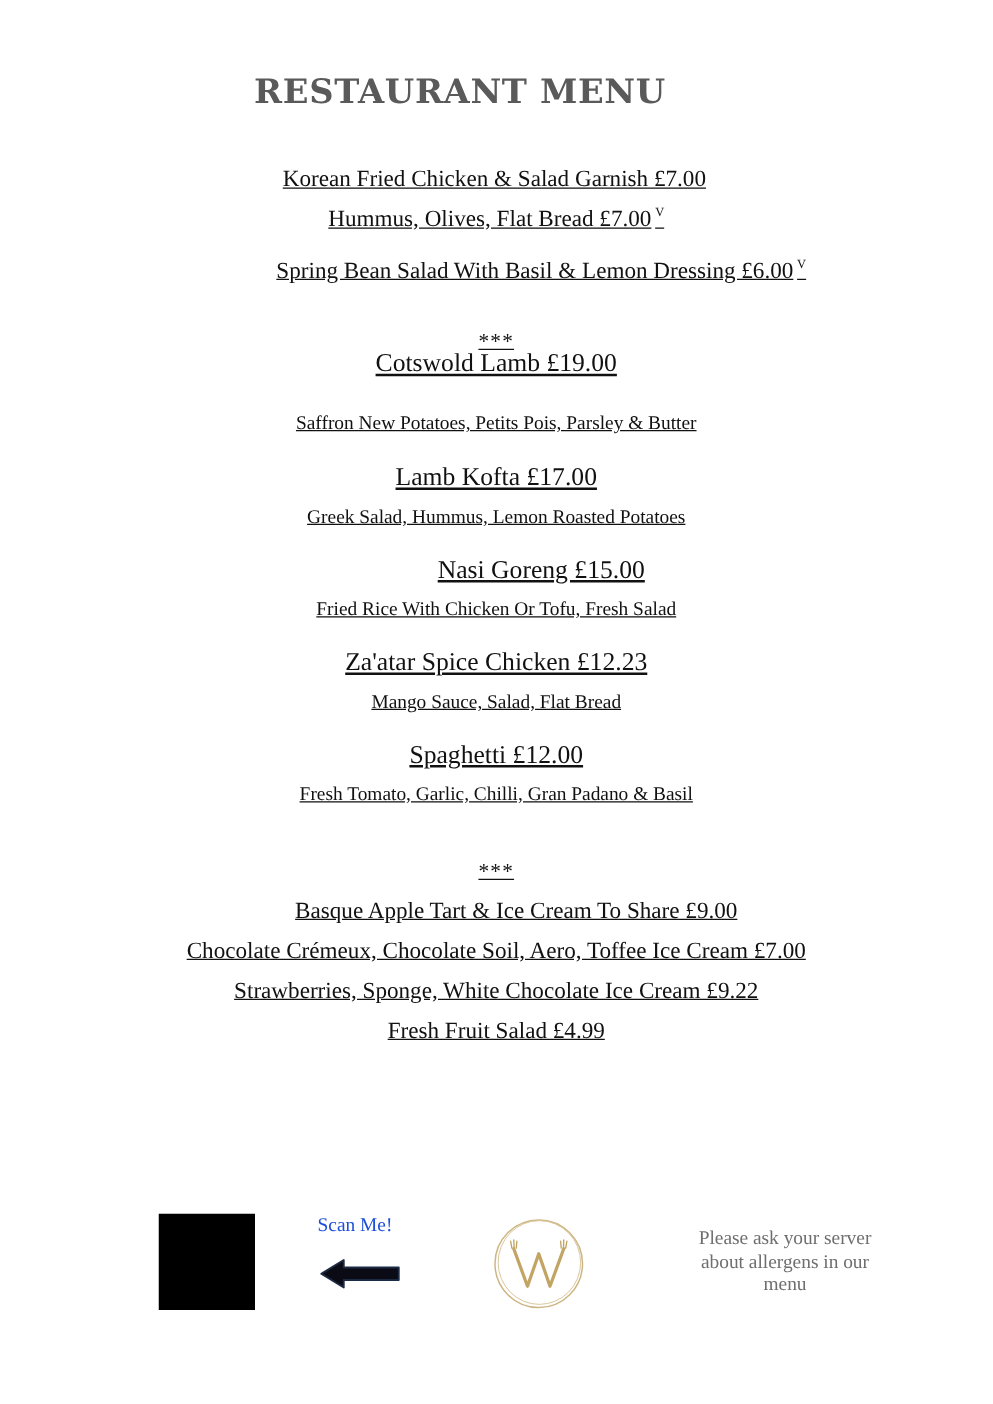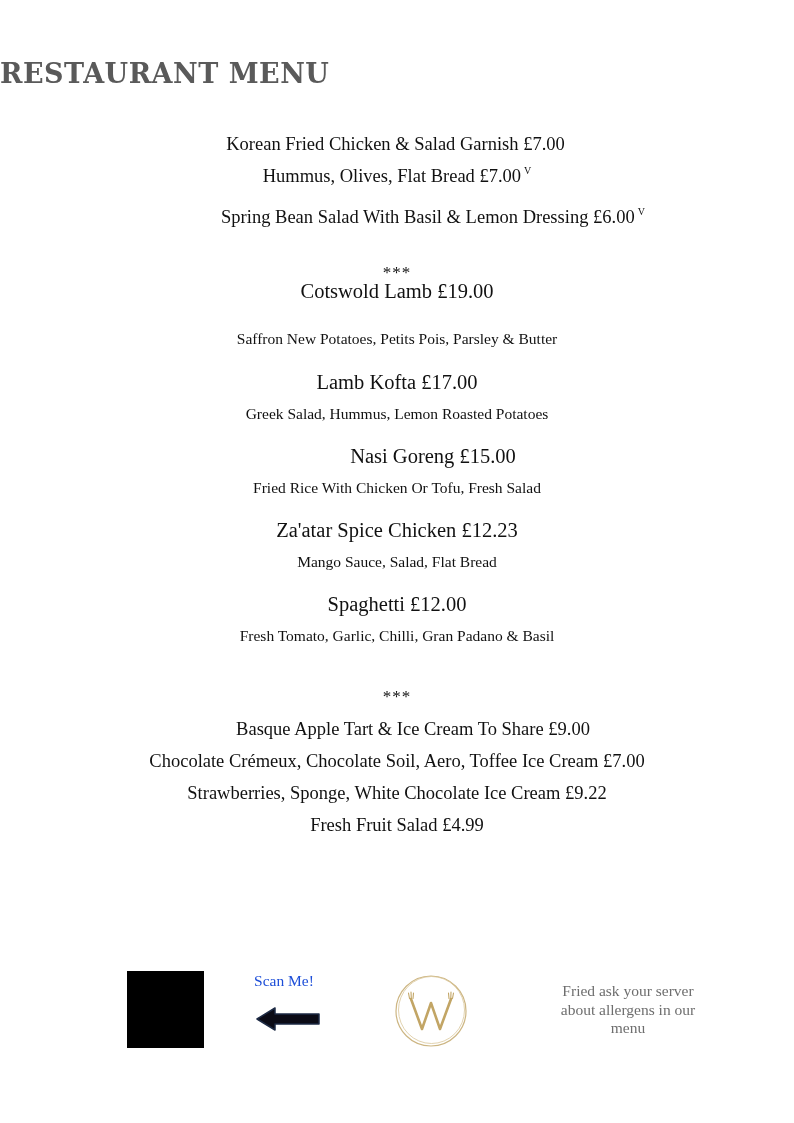"RESTAURANT MENU" .title { text-align: none -> center }
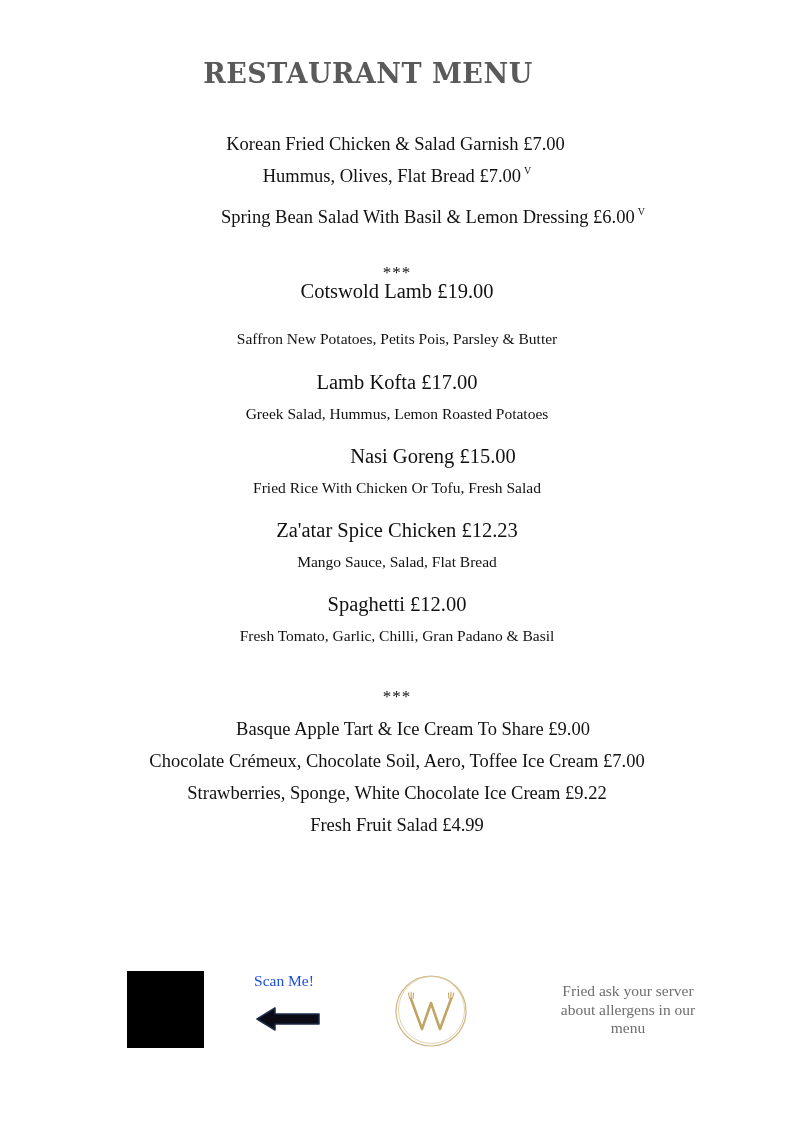"Korean Fried Chicken & Salad" .line { text-decoration: none -> underline }
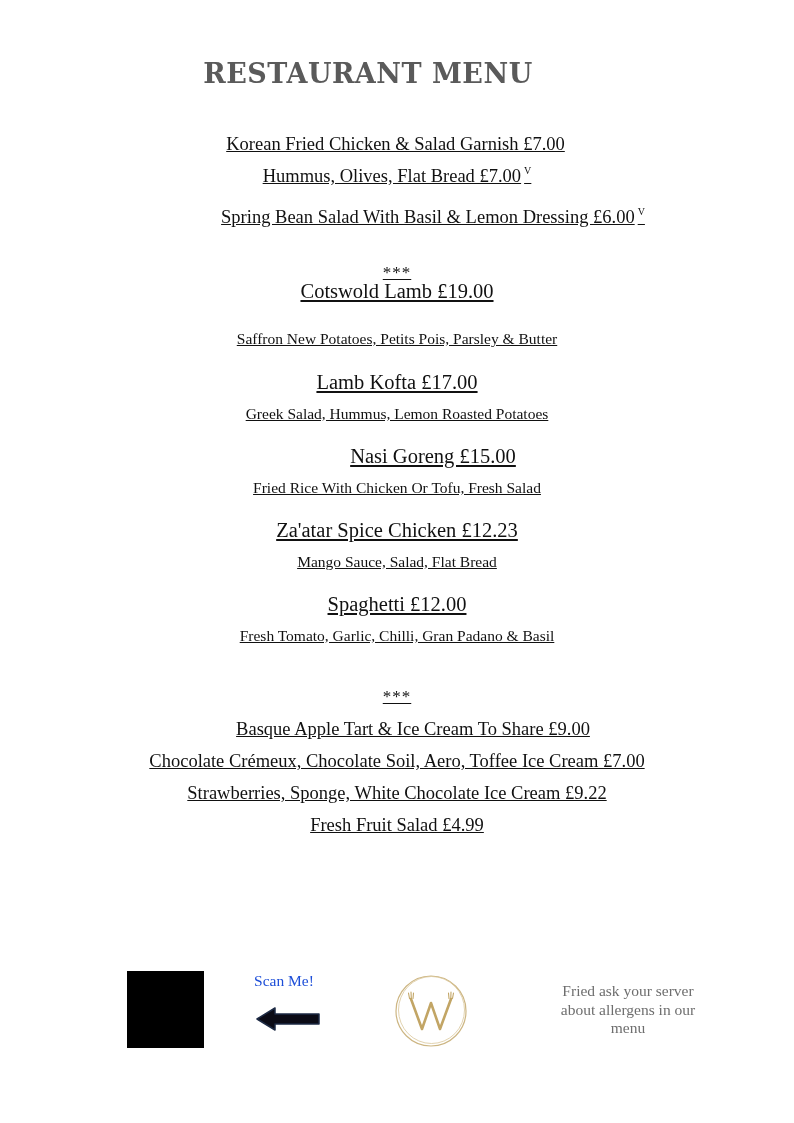"Fried ask your server about" div.allergen { text: Fried -> Please }
